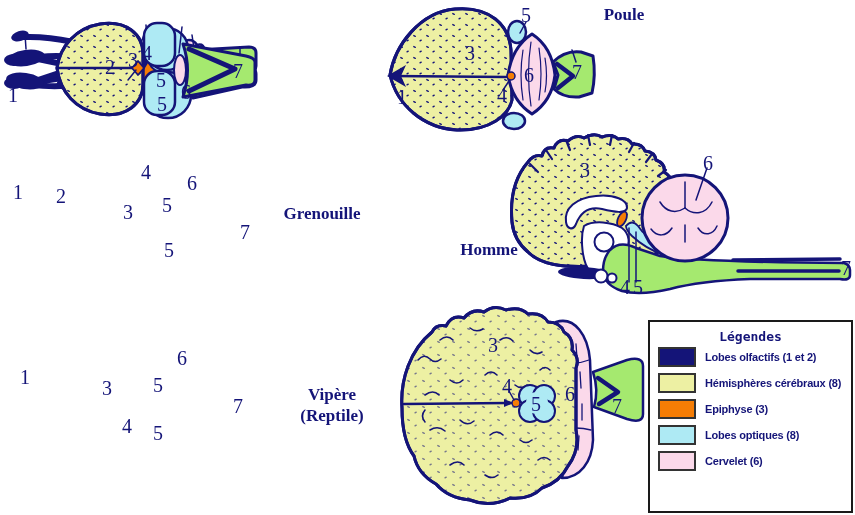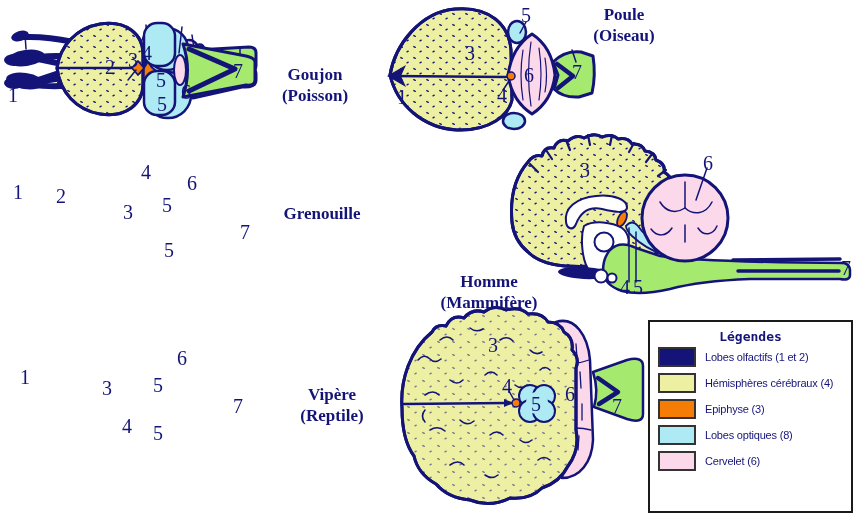"(Oiseau)" div { html: <div>(Oiseau)</div> -> none }
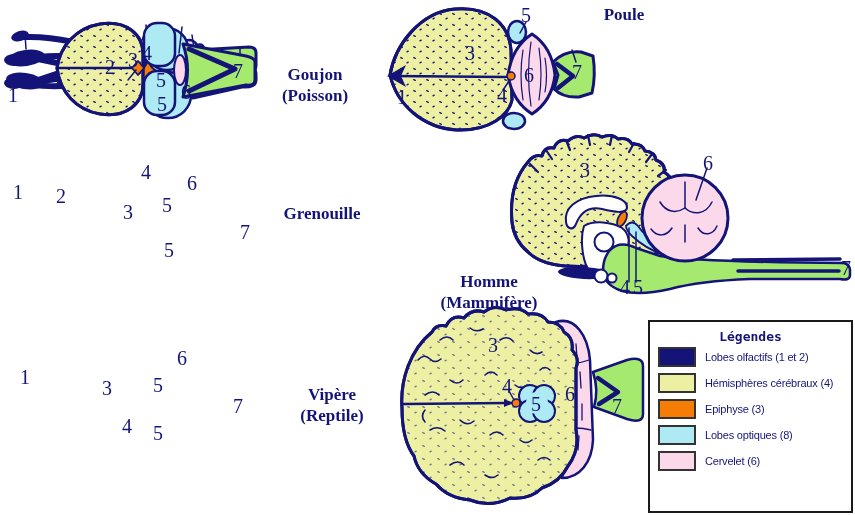"Goujon" div.animal-label { html: <div> <div>Goujon</div> <div>(Poisson)</div> </div> -> none }
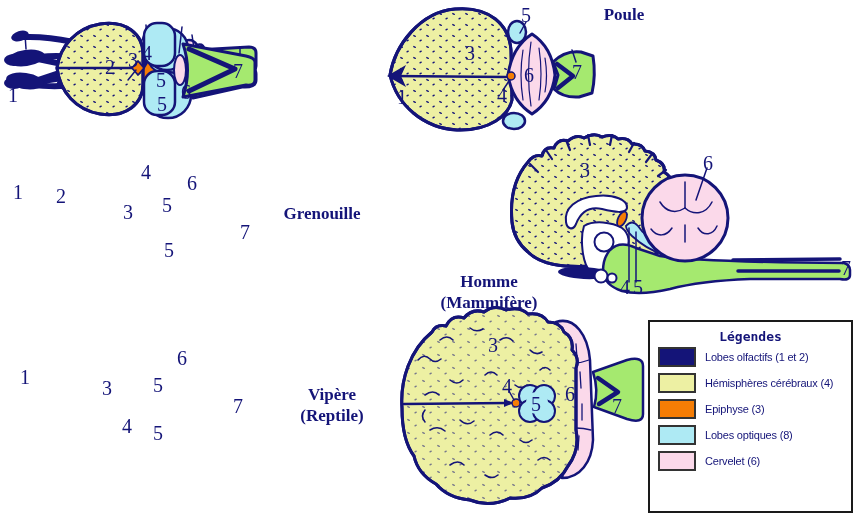"Homme" div.animal-label { top: 271px -> 239px }
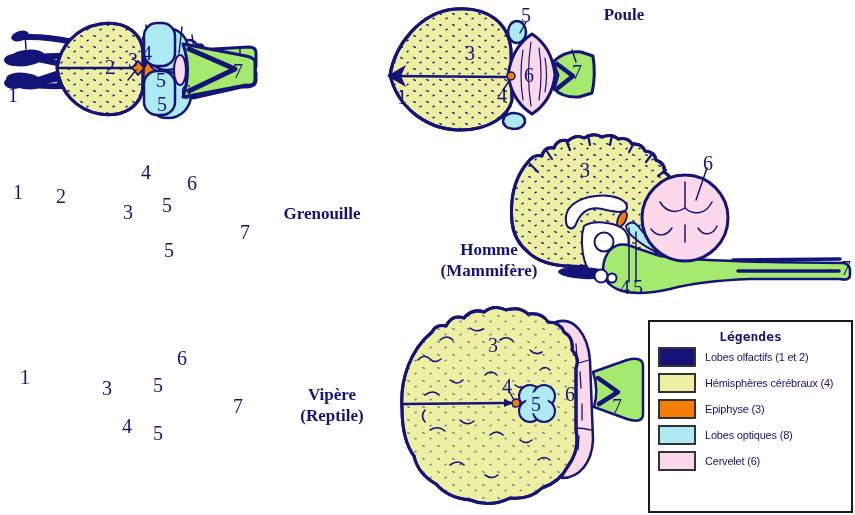"(Mammifère)" div { html: <div>(Mammifère)</div> -> none }
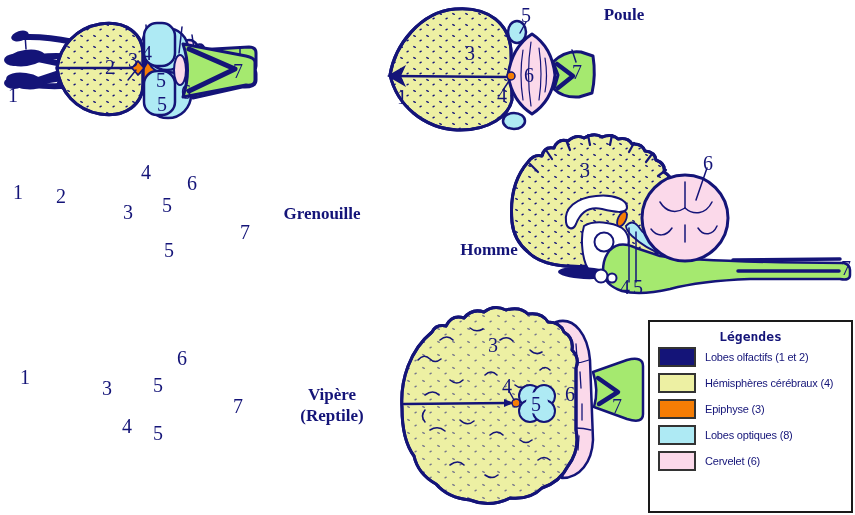"Lobes olfactifs (1 et 2)" .legend-label { font-weight: normal -> bold }
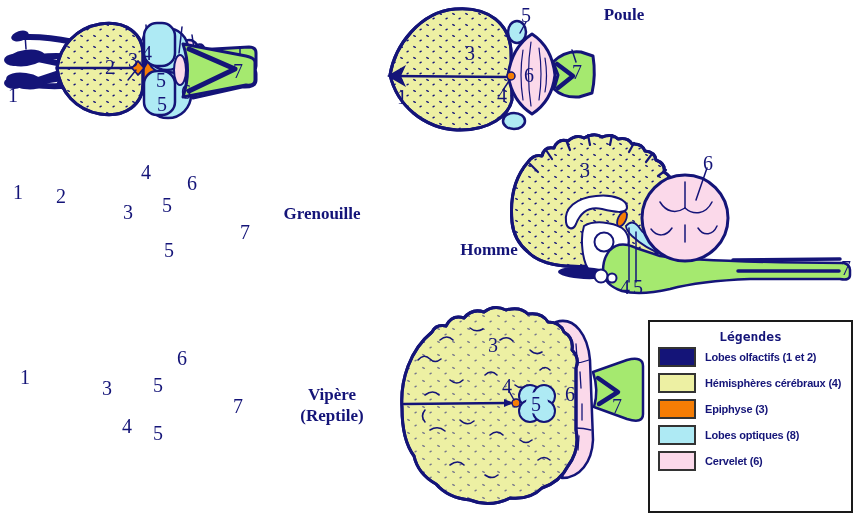"Hémisphères cérébraux (4)" span.legend-label { text: 4 -> 8 }
